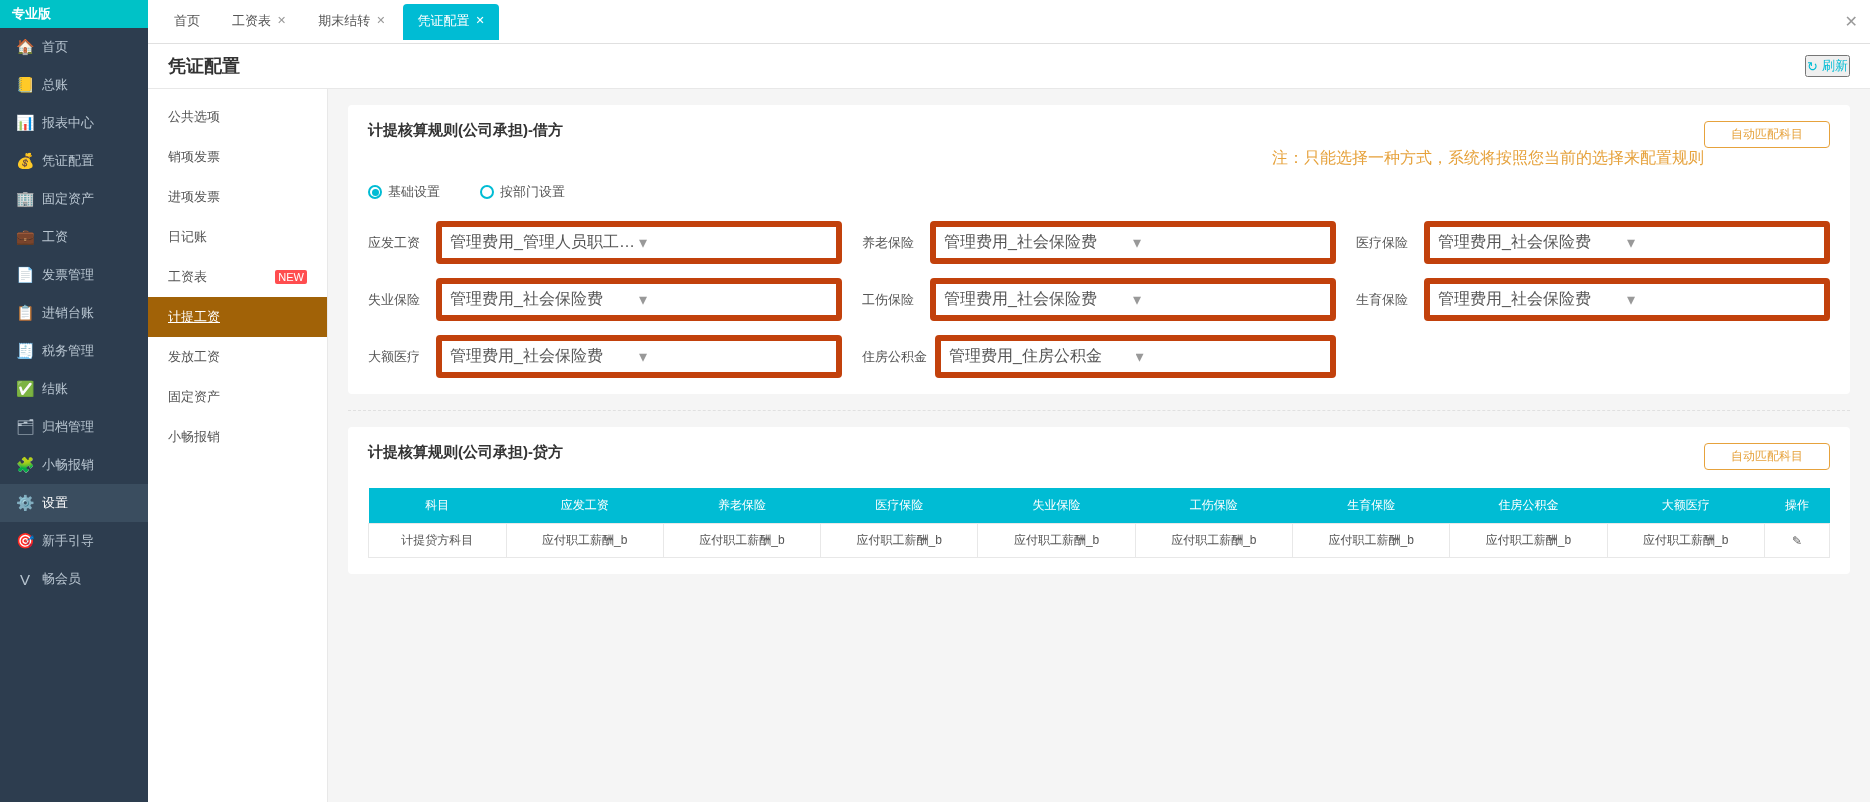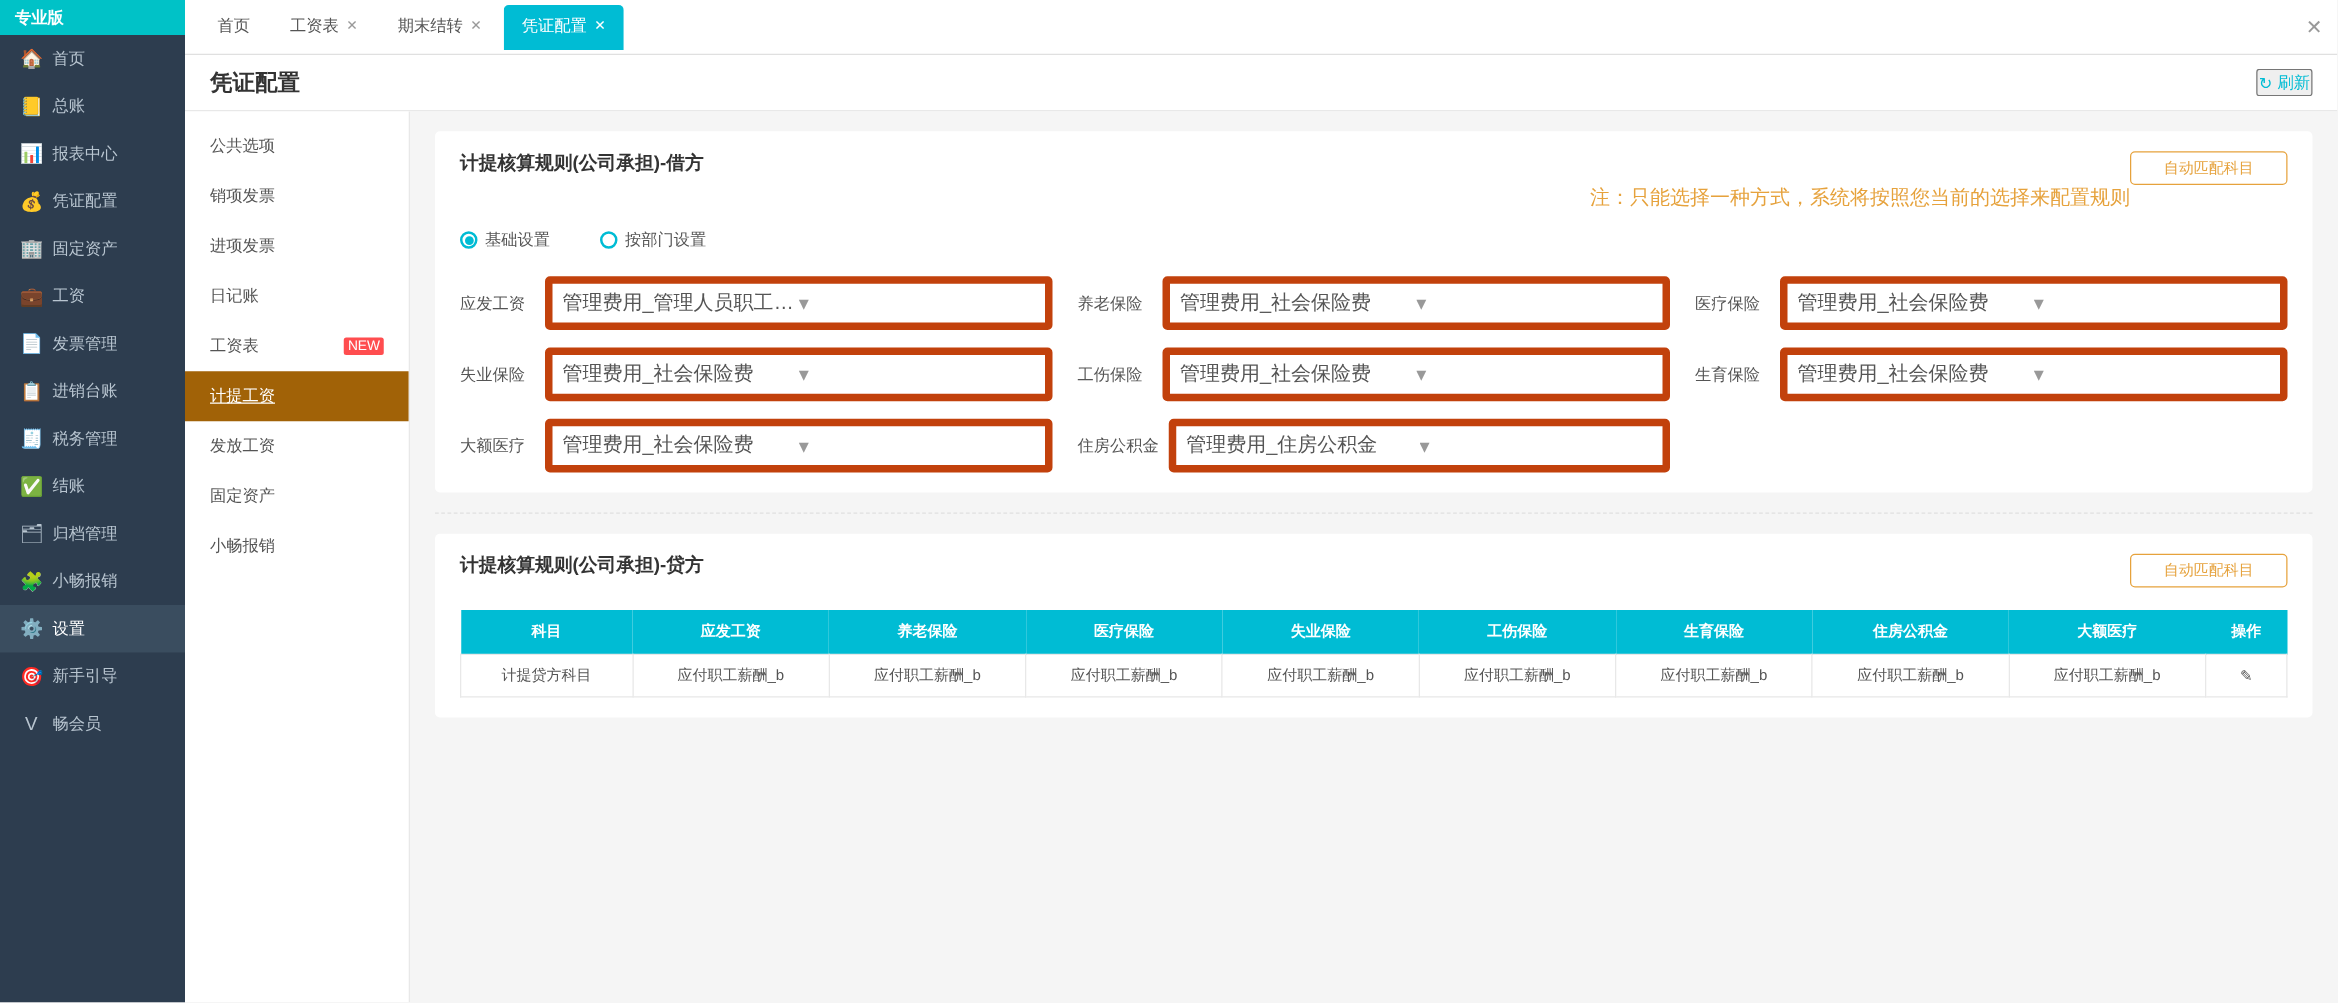"科目" .data-table th { font-weight: 700 -> 400 }
